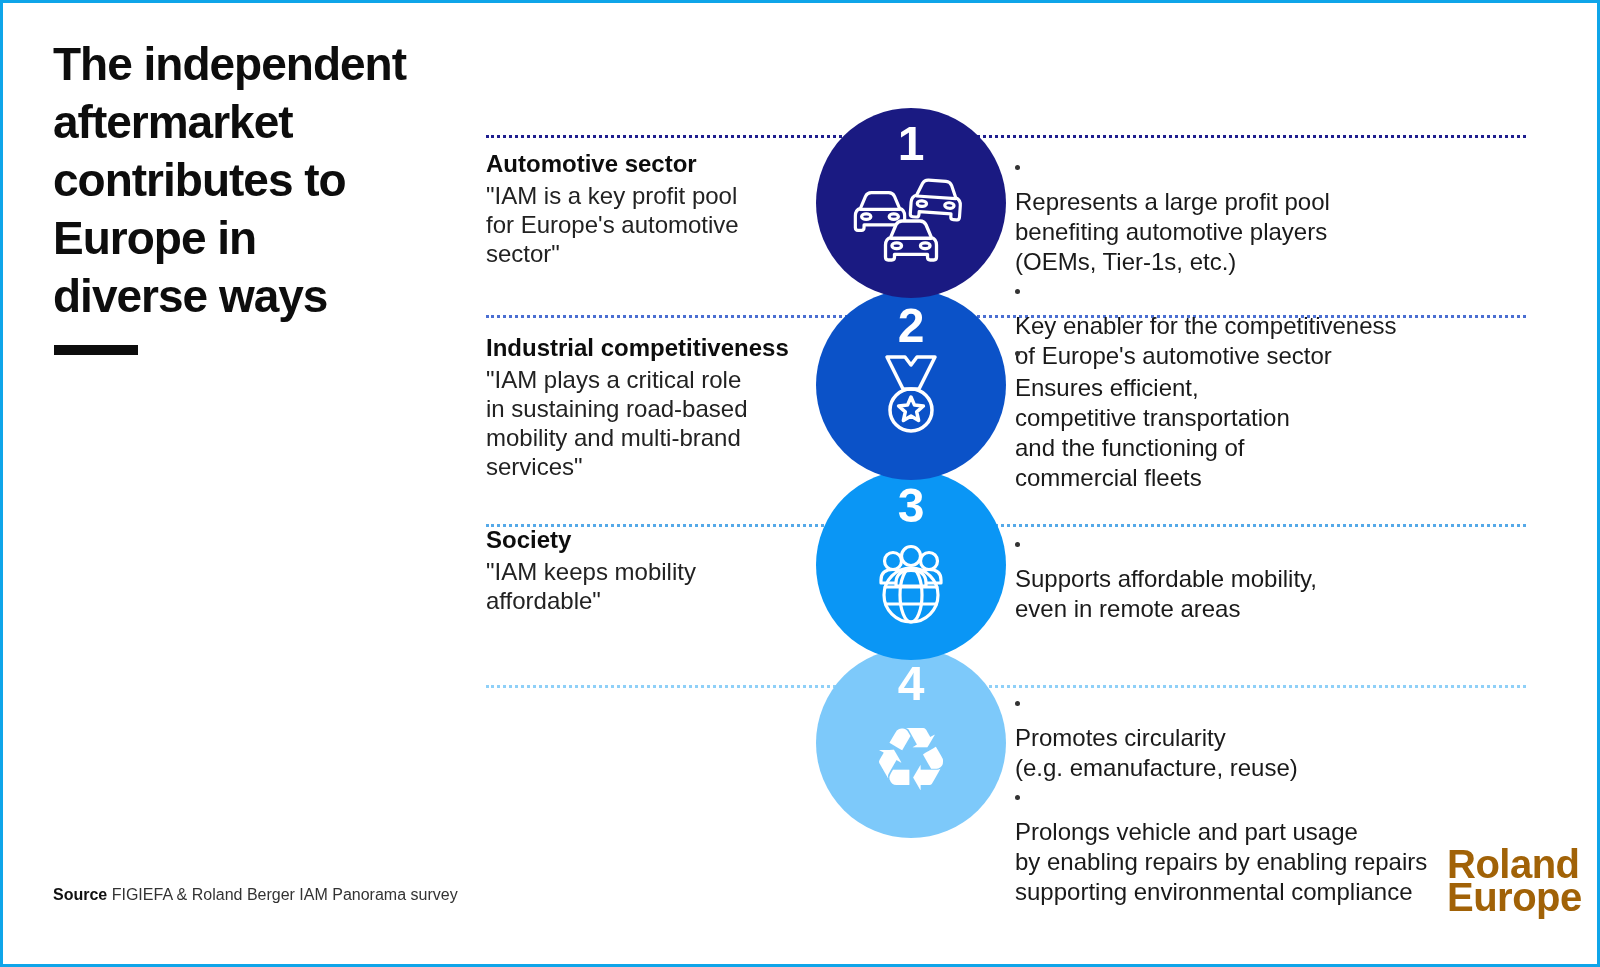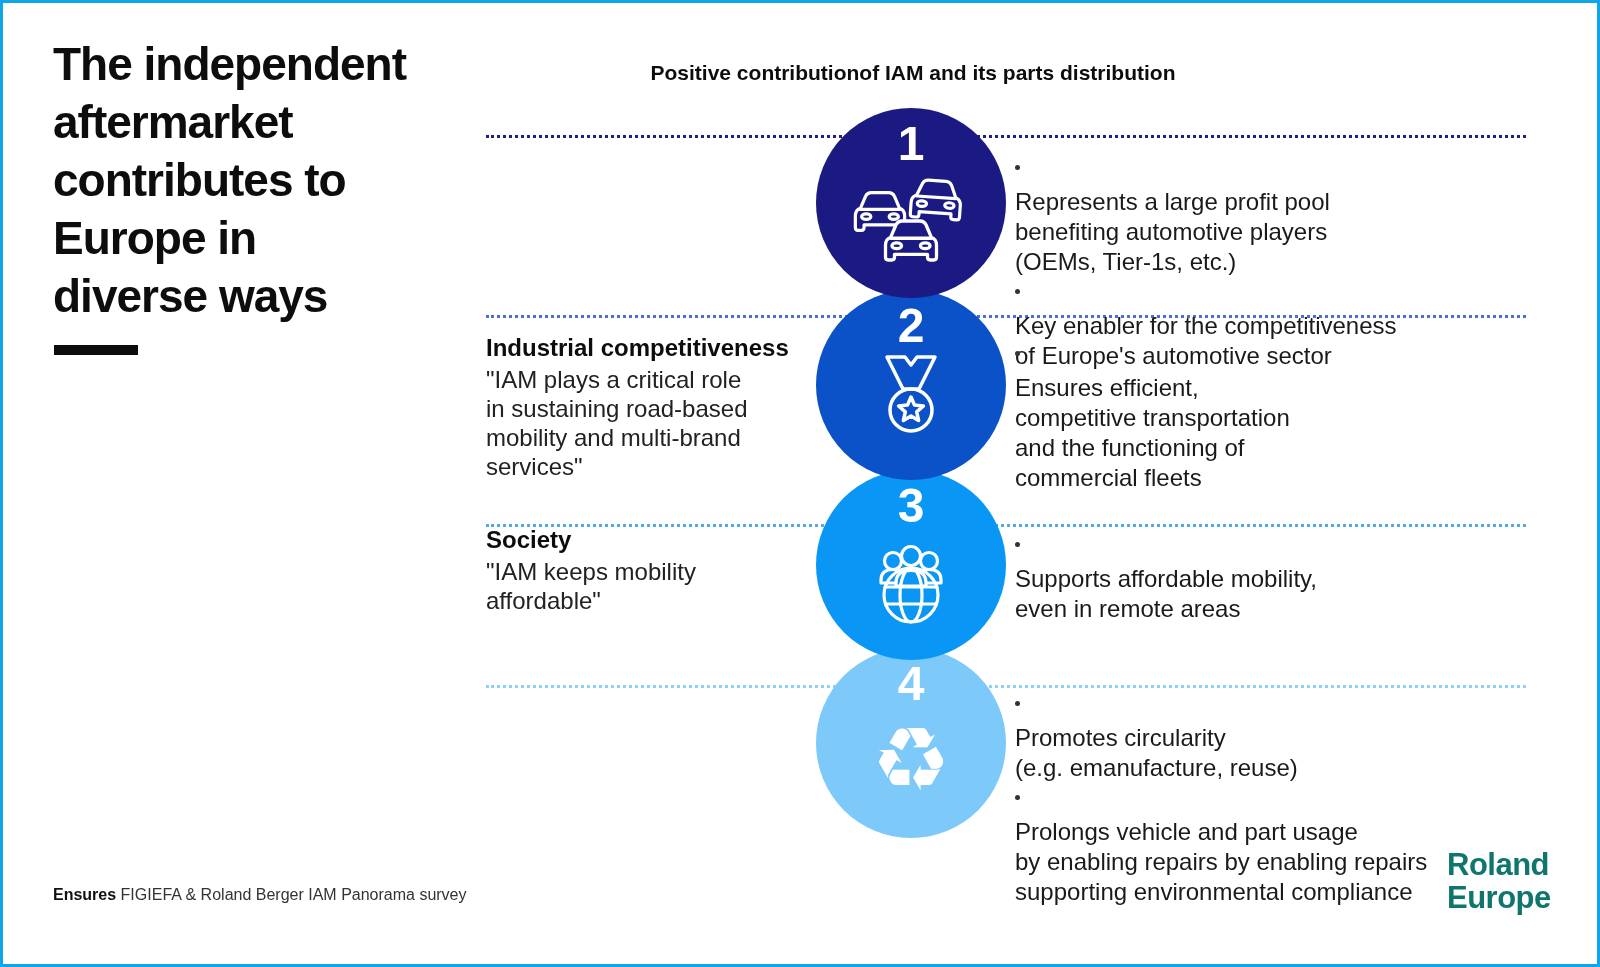"Positive contributionof IAM and its" div.header { html: <div>Positive contributionof IAM and its parts distribution</div> -> none }
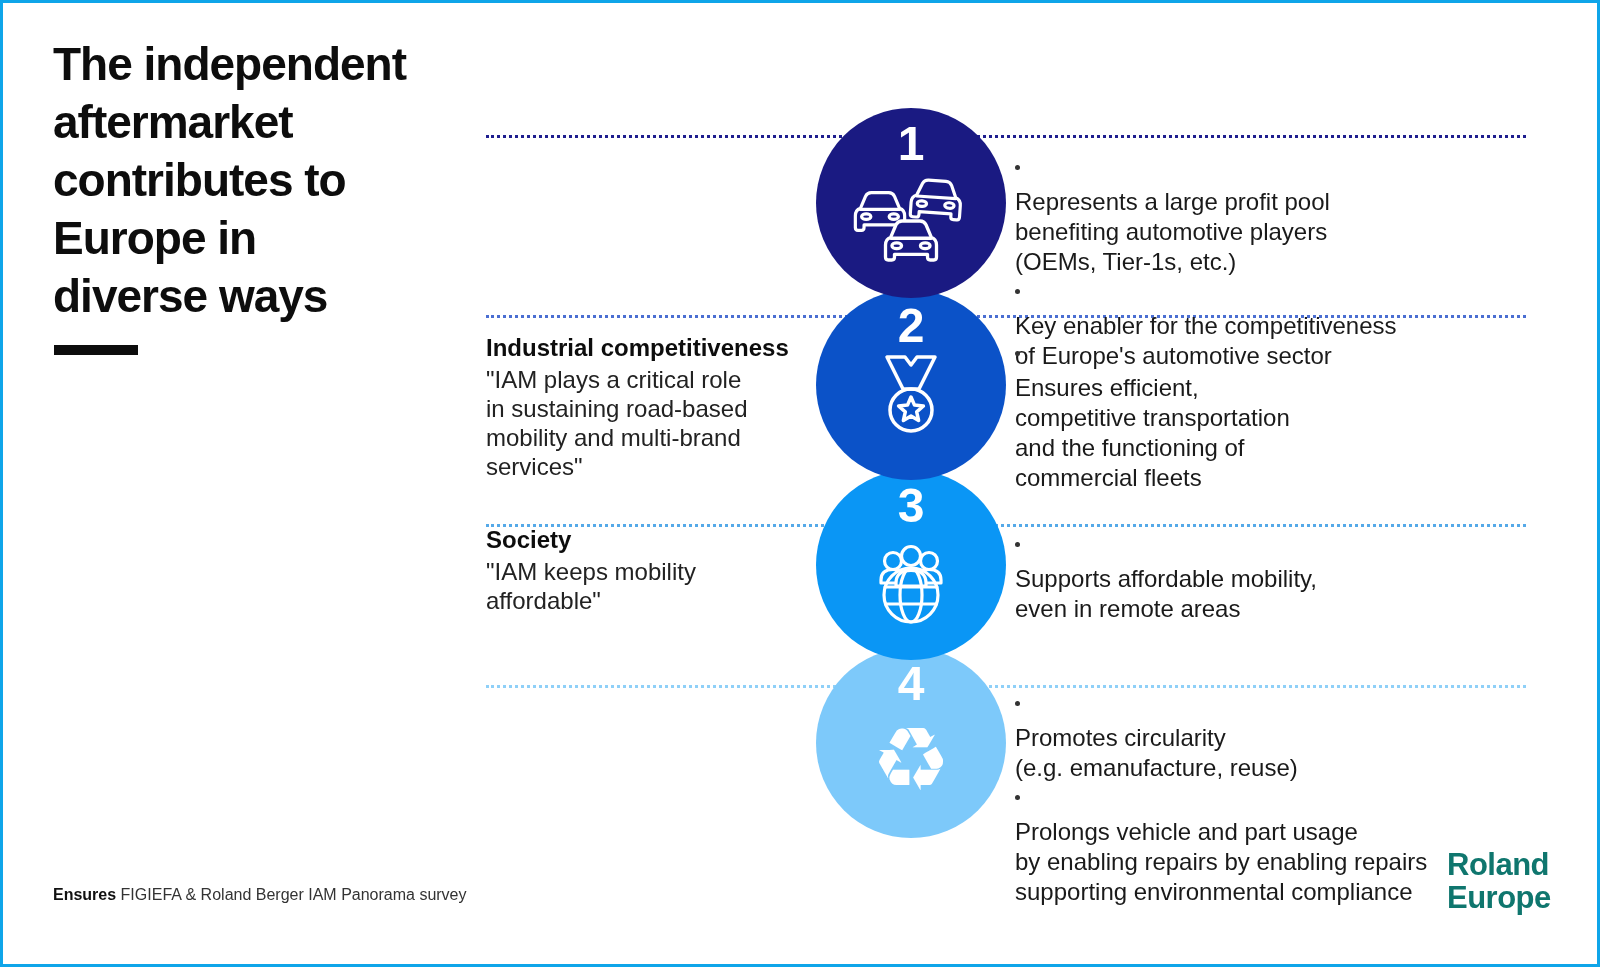"Automotive sector" div.rowtext { html: none -> <div> <h3>Automotive sector</h3> <div>"IAM is a key profit pool for Europe's automotive sector"</div> </div> }
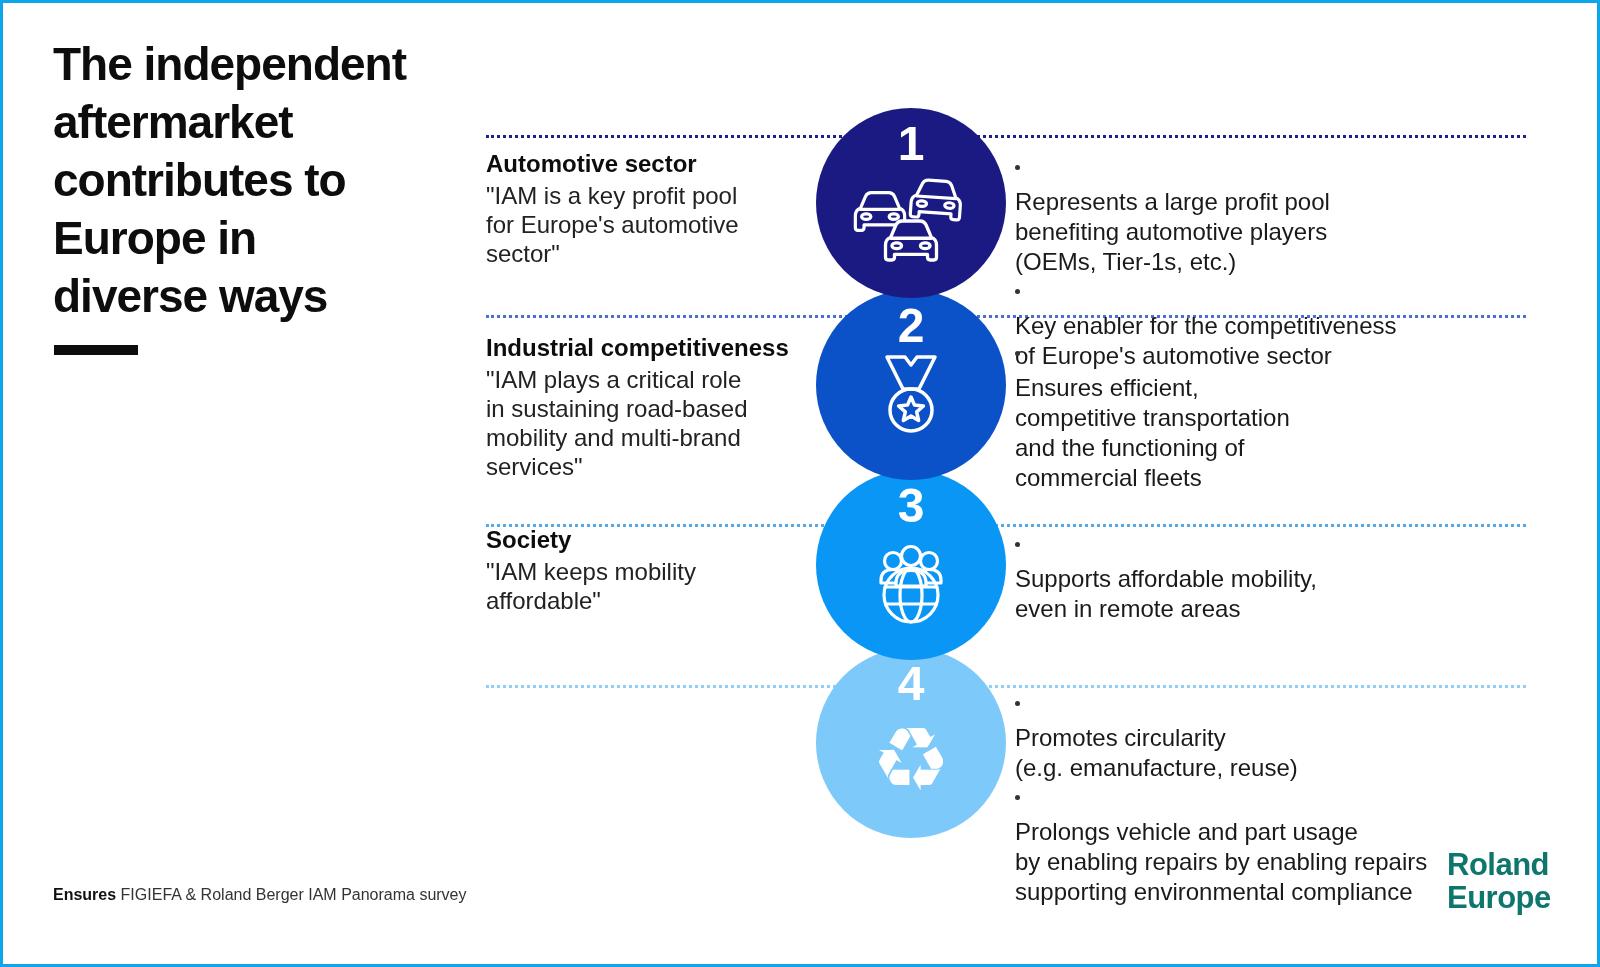"Roland" .logo { color: #0f766e -> #a16207; font-size: 31px -> 40px }
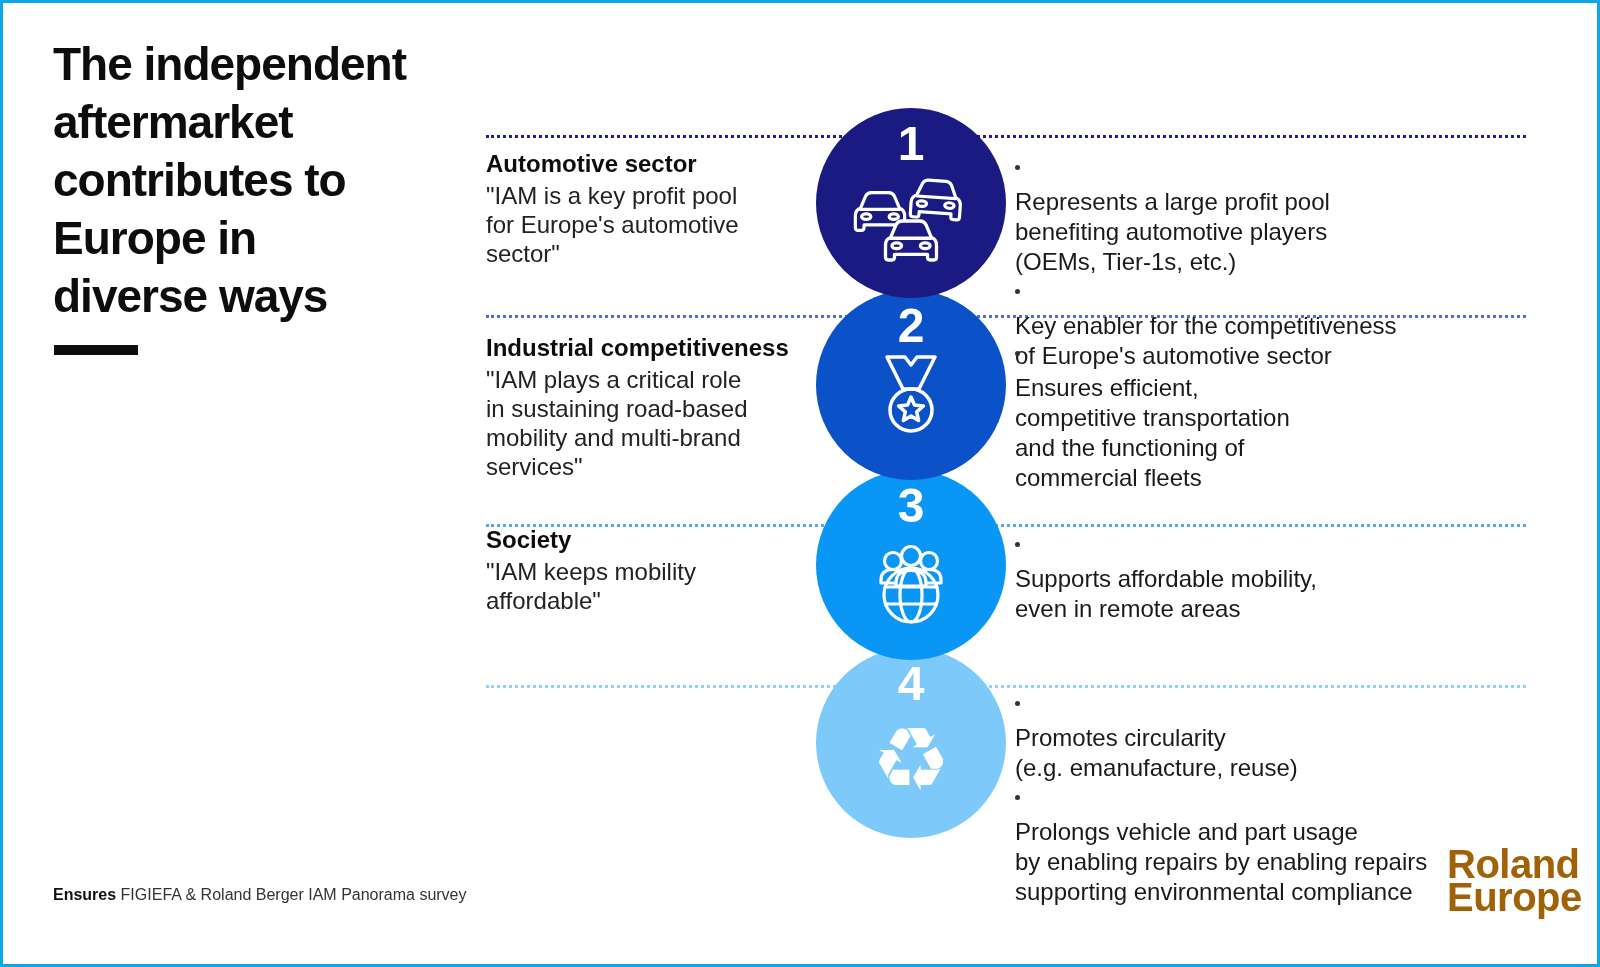"Ensures" span.lbl { text: Ensures -> Source }
